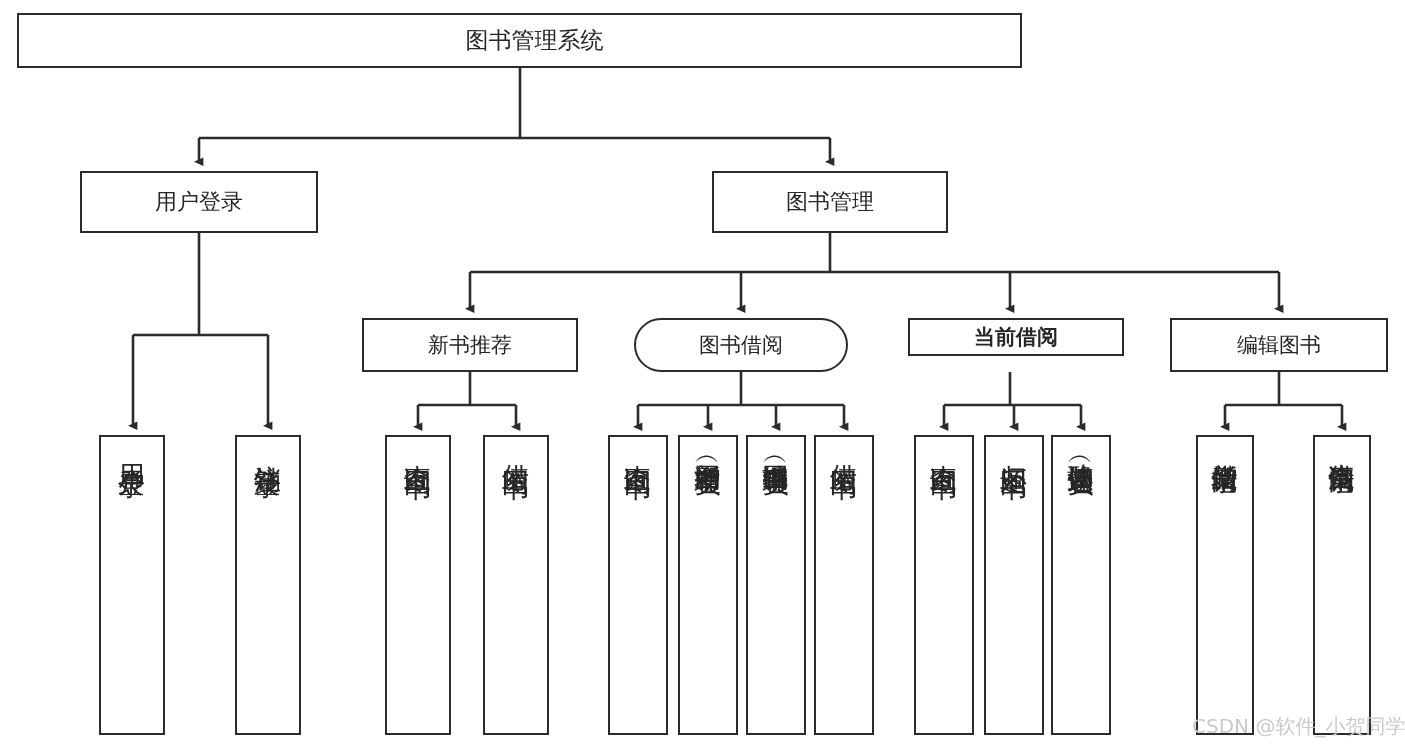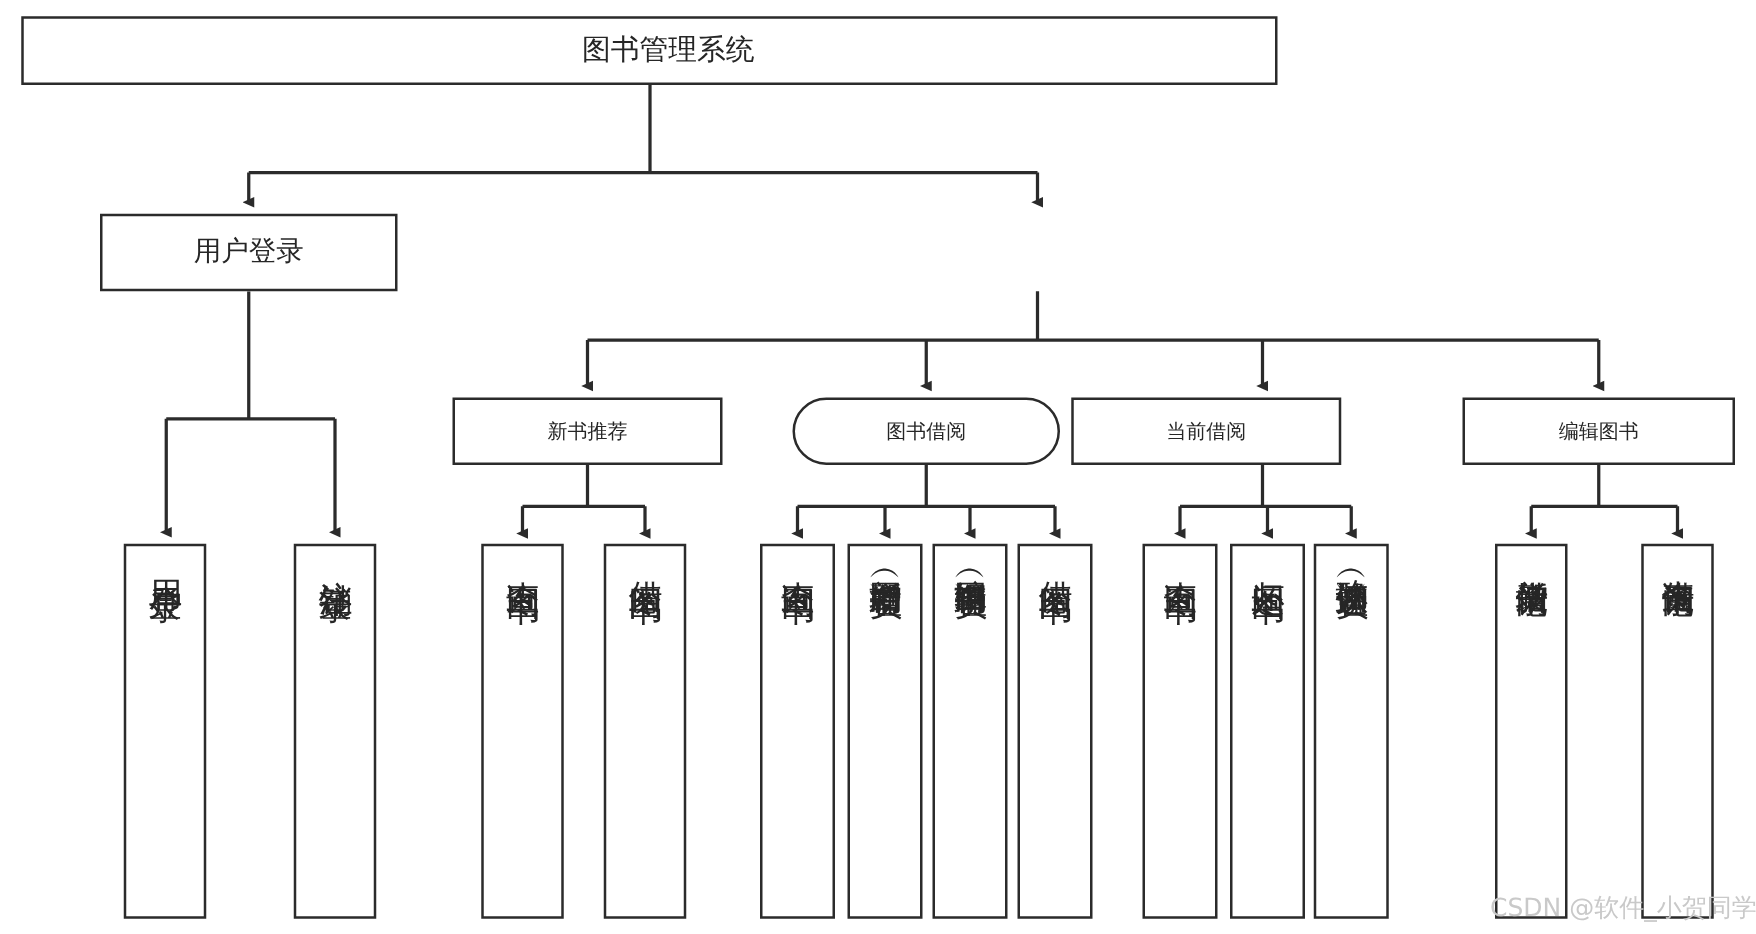"图书管理" div.node { html: none -> <div> <span>图书管理</span> </div> }
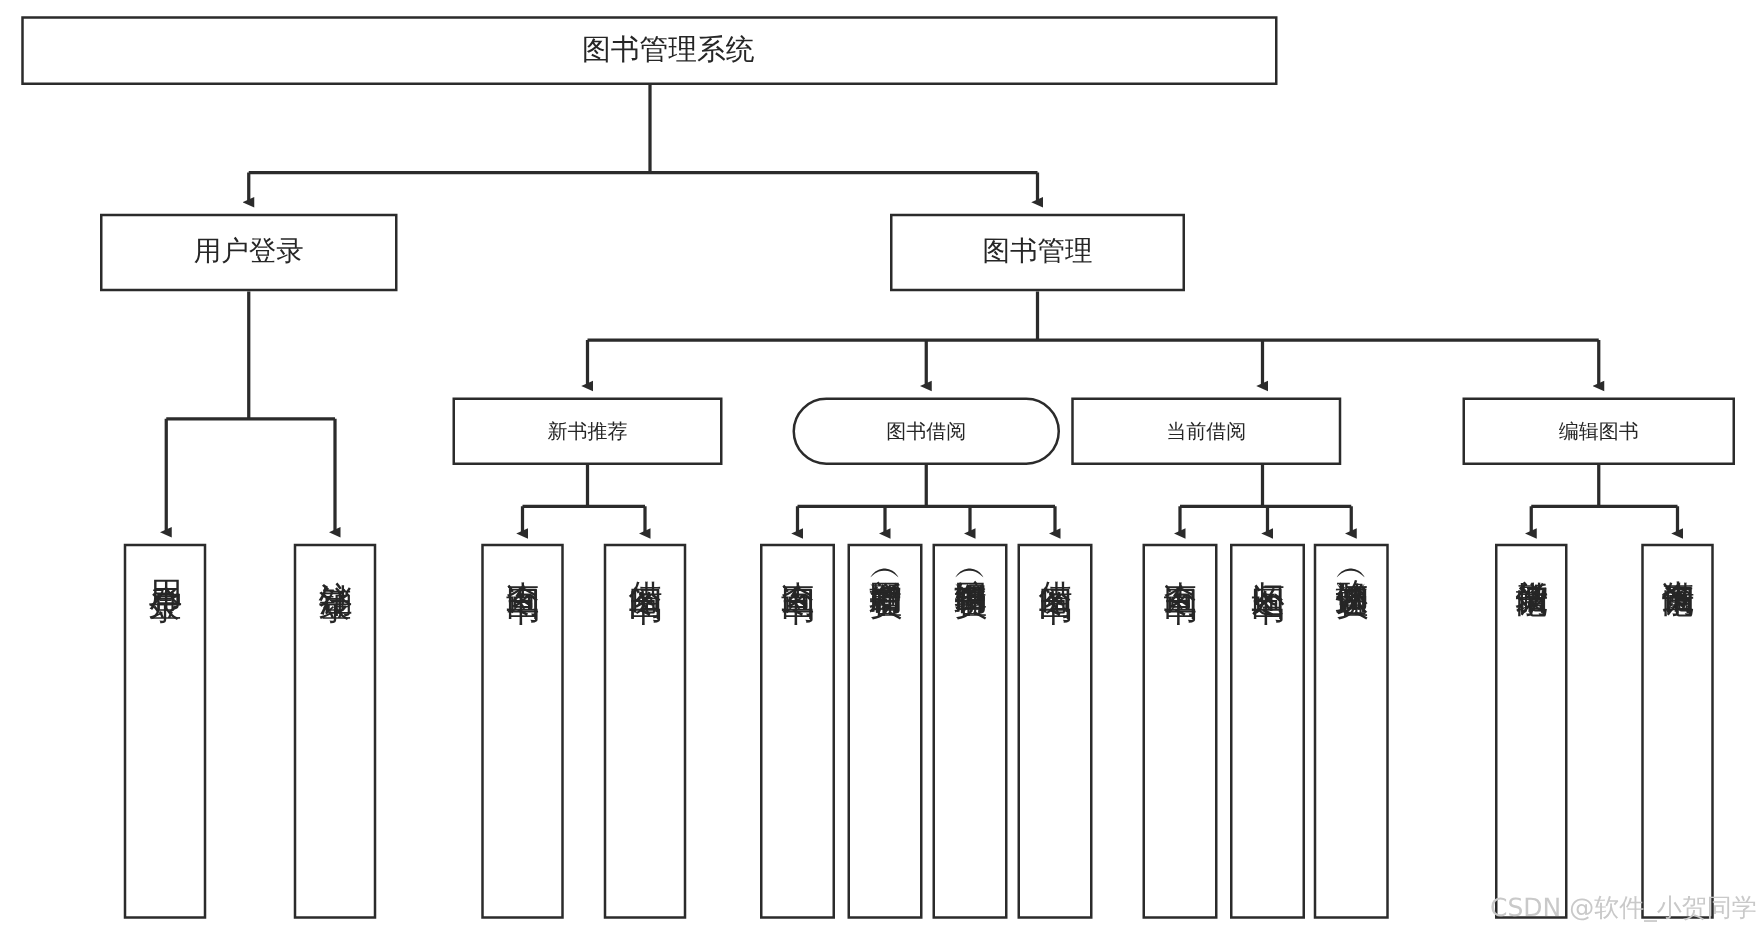"新书推荐" .node-l3 .node-label { font-size: 16px -> 21px }
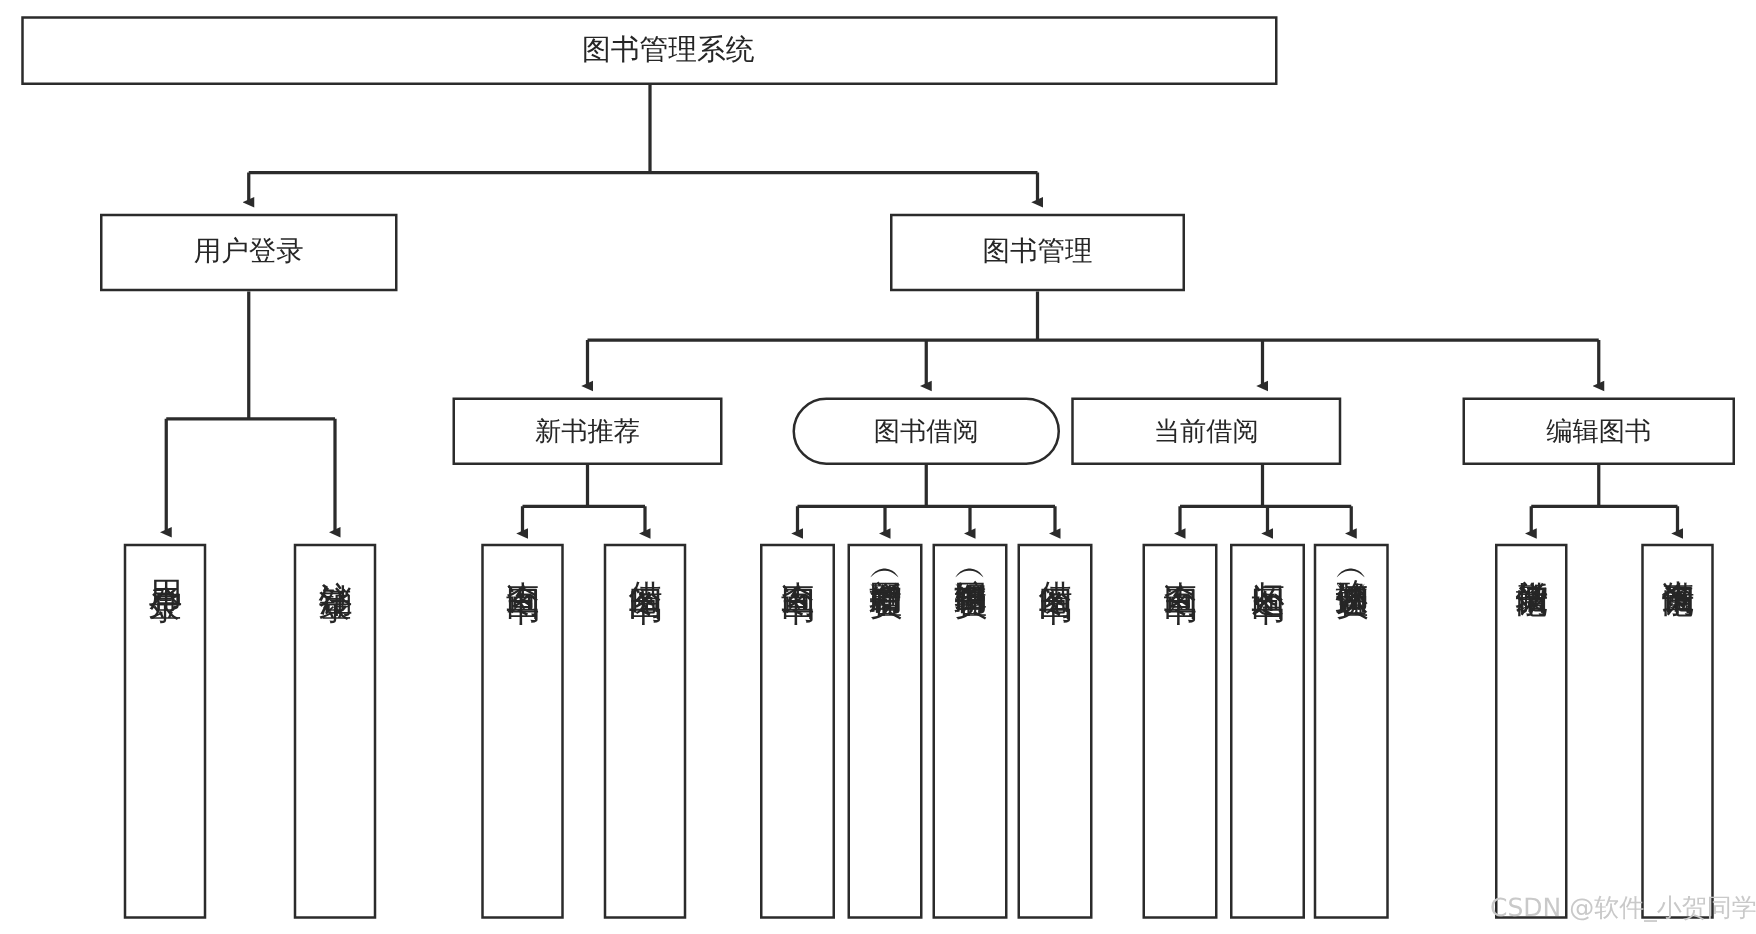"当前借阅" div.node { font-weight: none -> bold; height: 54px -> 38px; left: 857px -> 908px }
